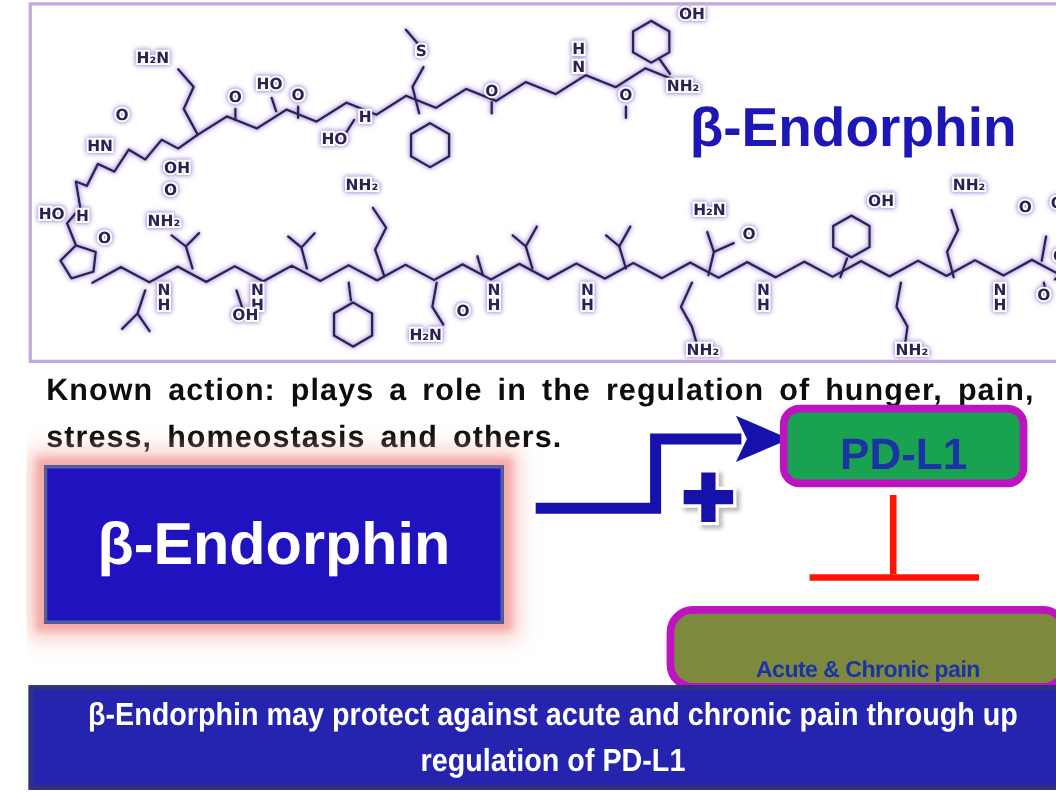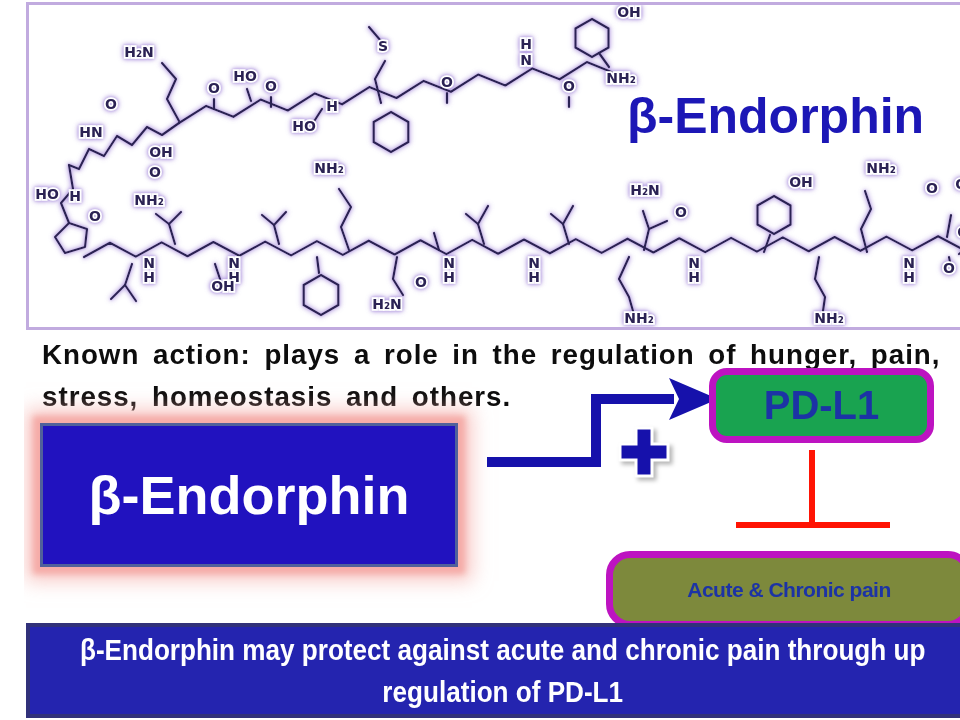"PD-L1" .node { align-items: center -> flex-end }
